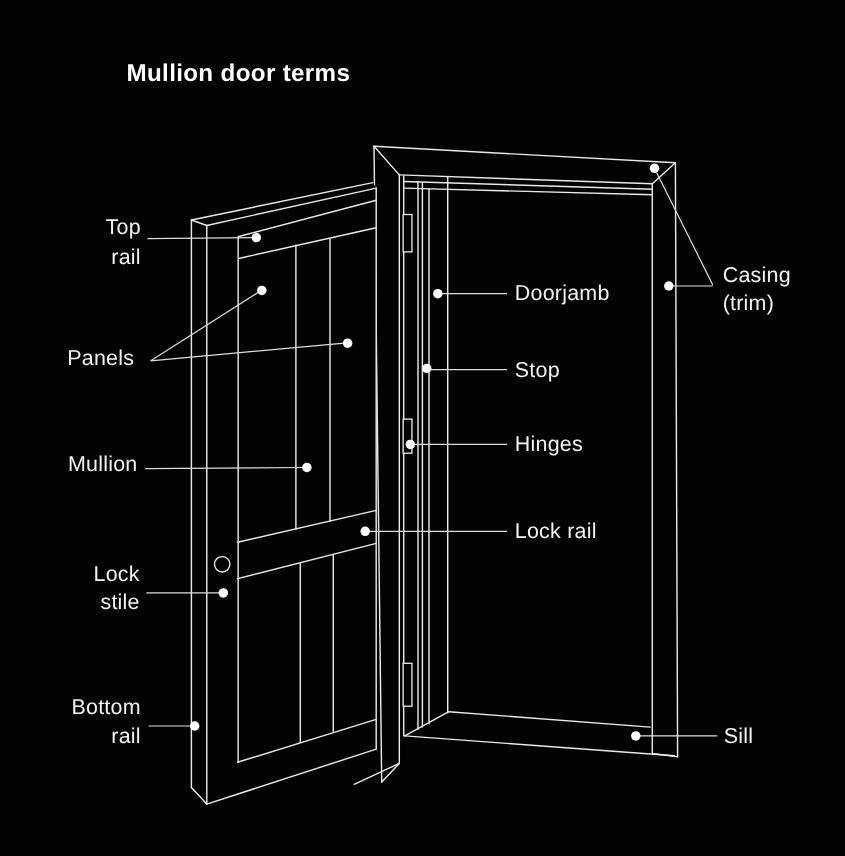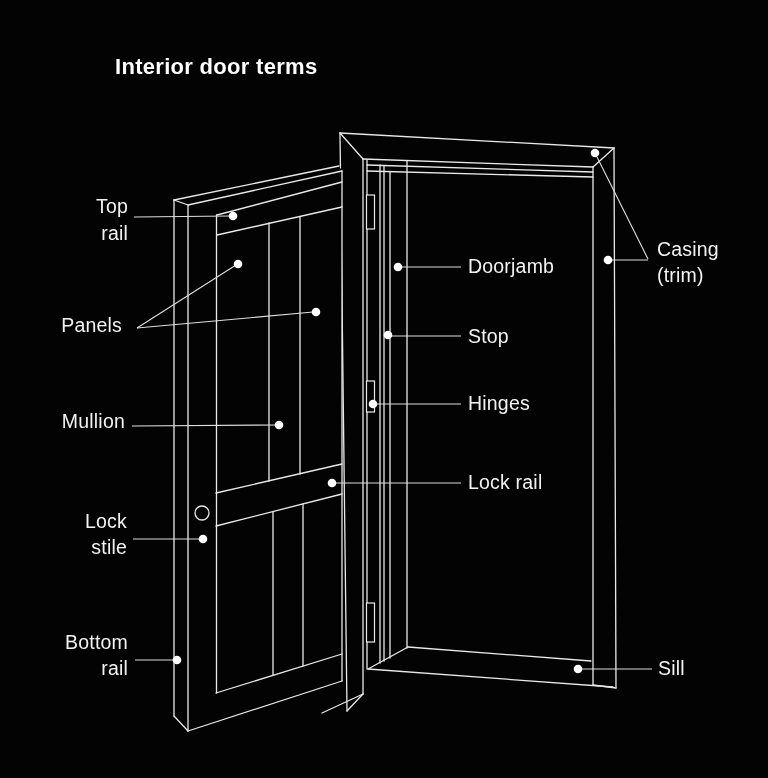"Interior door terms" div.title { text: Interior -> Mullion }
